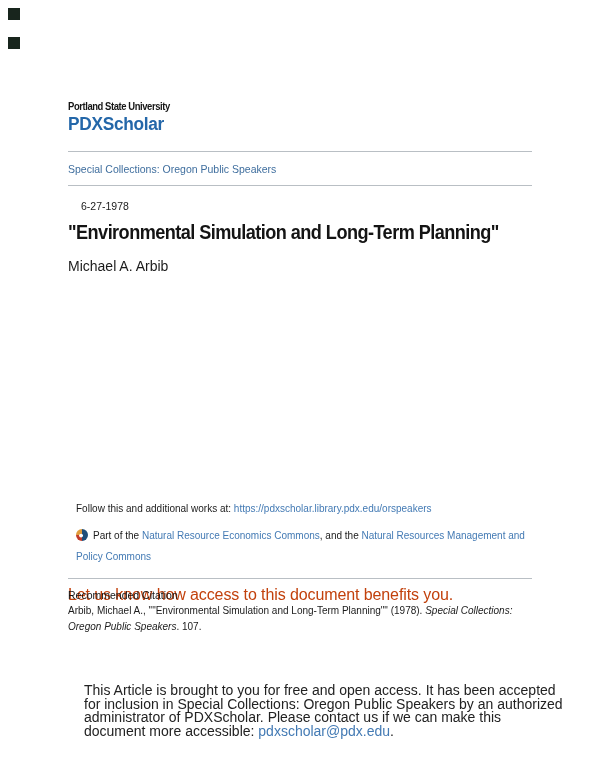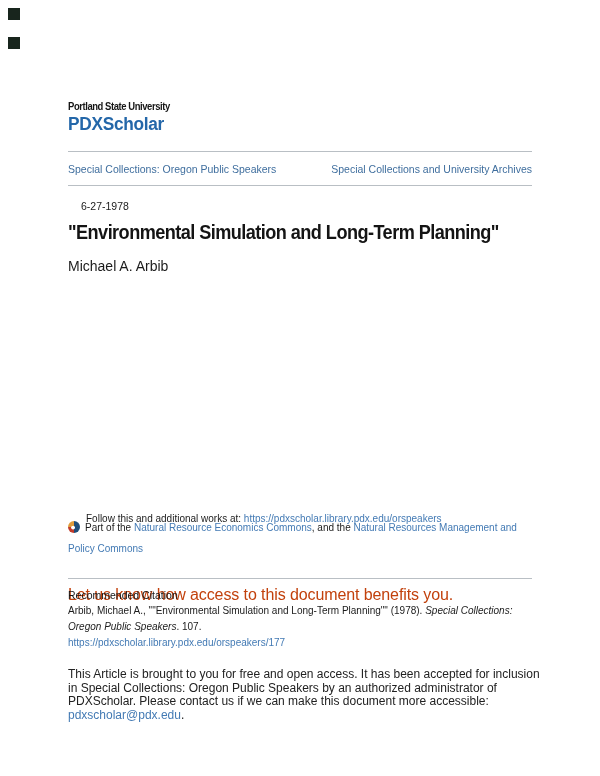"Special Collections and University" a.navlink { html: <a>Special Collections and University Archives</a> -> none }
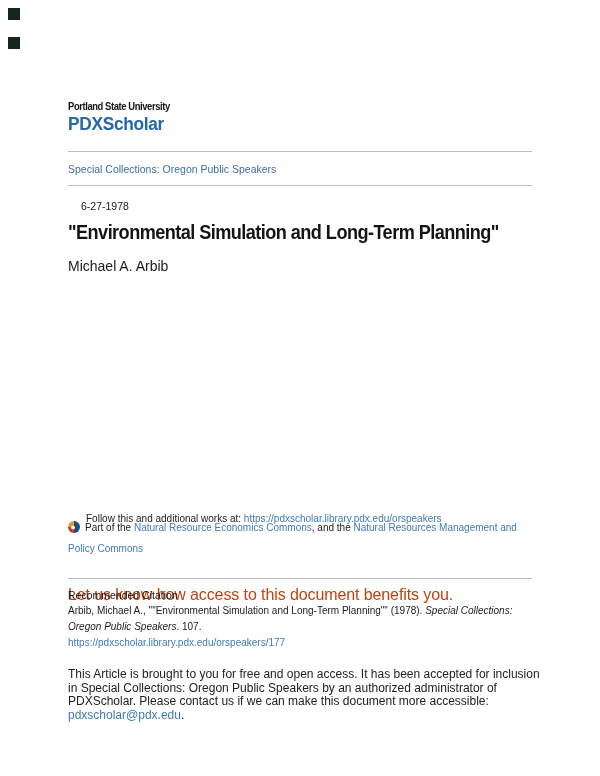"Follow this and additional works" .follow { margin: 18px -> 8px }
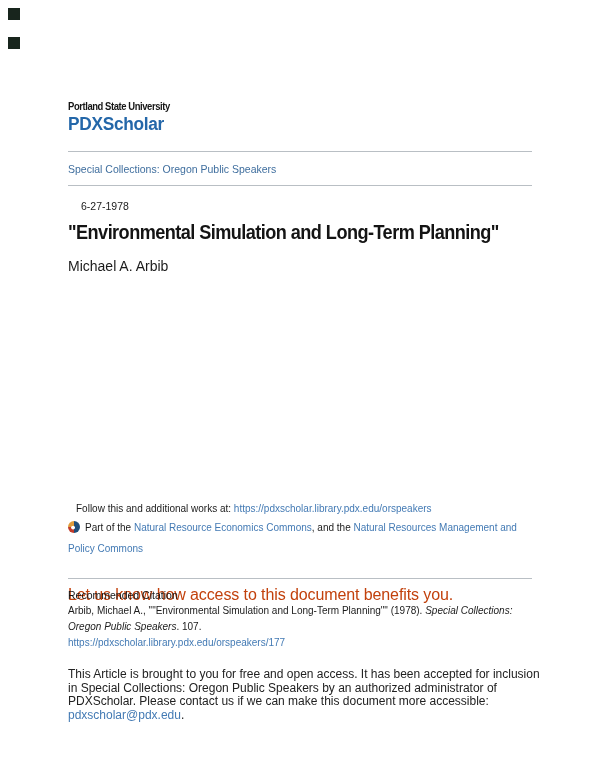"Part of the Natural Resource" .partof { margin: 0 -> 8px }
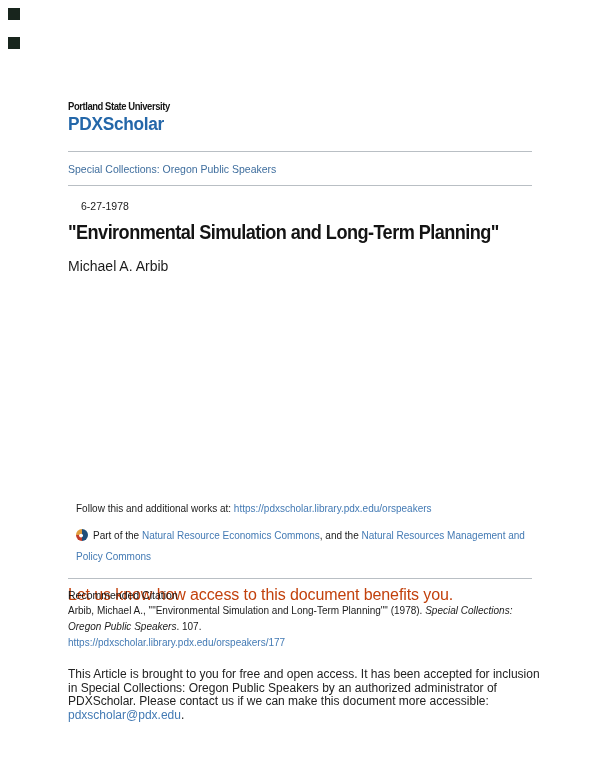"https://pdxscholar.library.pdx.edu/orspeakers/17" a.blink { html: <a>https://pdxscholar.library.pdx.edu/orspeakers/177</a> -> none }
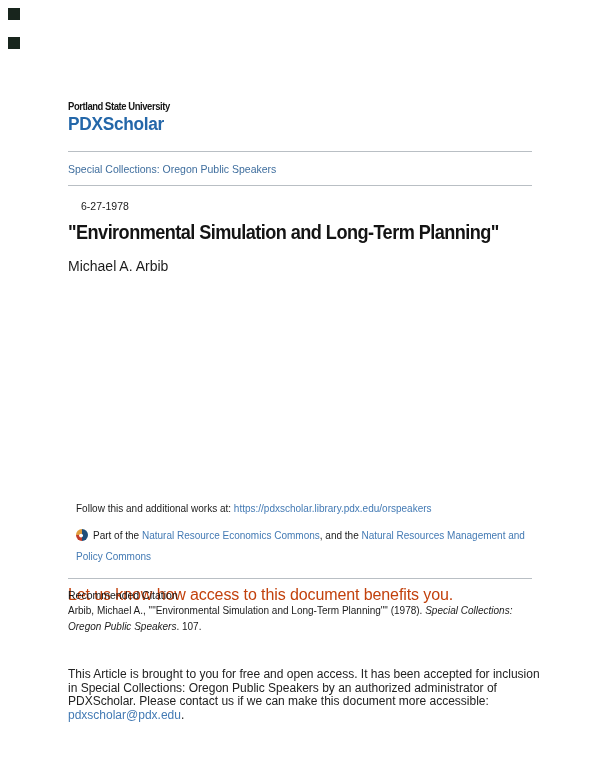"This Article is brought to" .footnote { font-size: 12px -> 14px; margin: 0 -> 16px }
